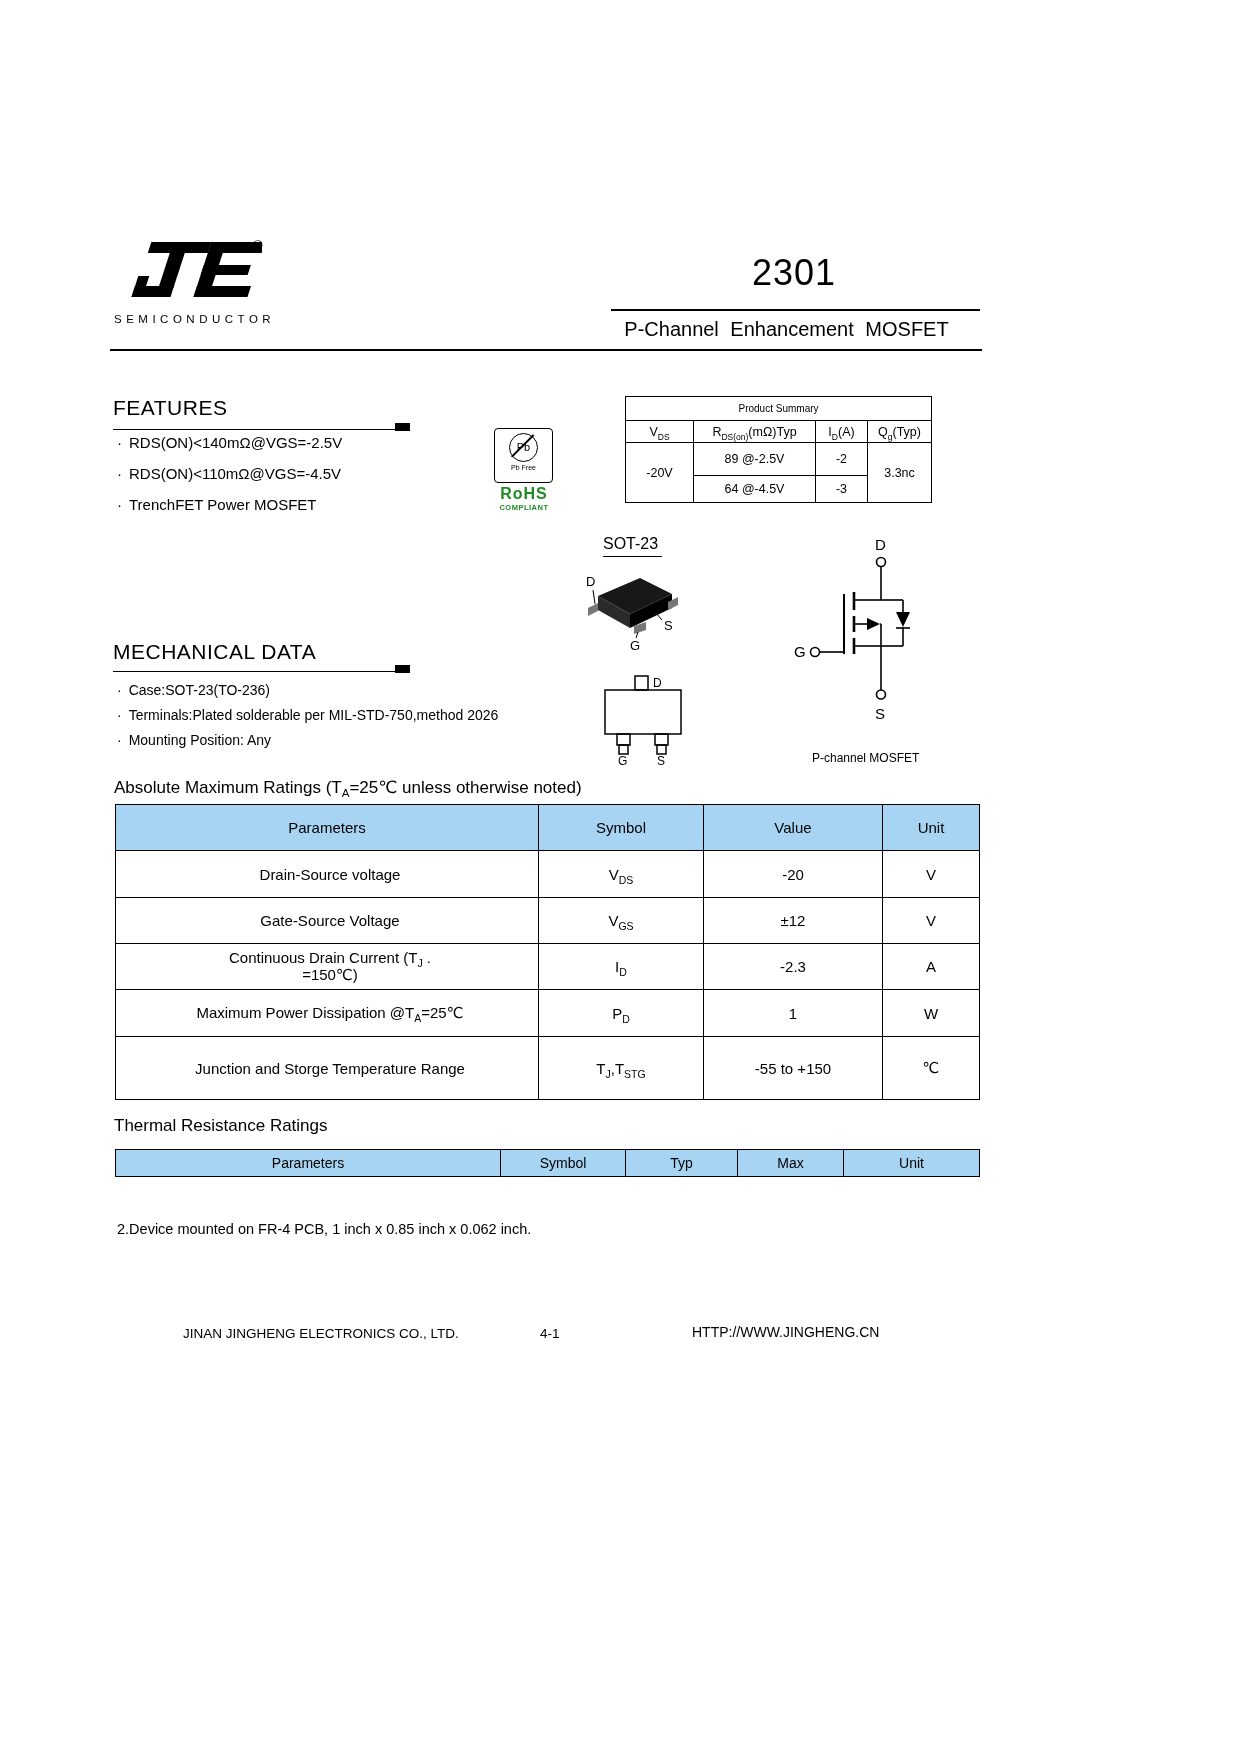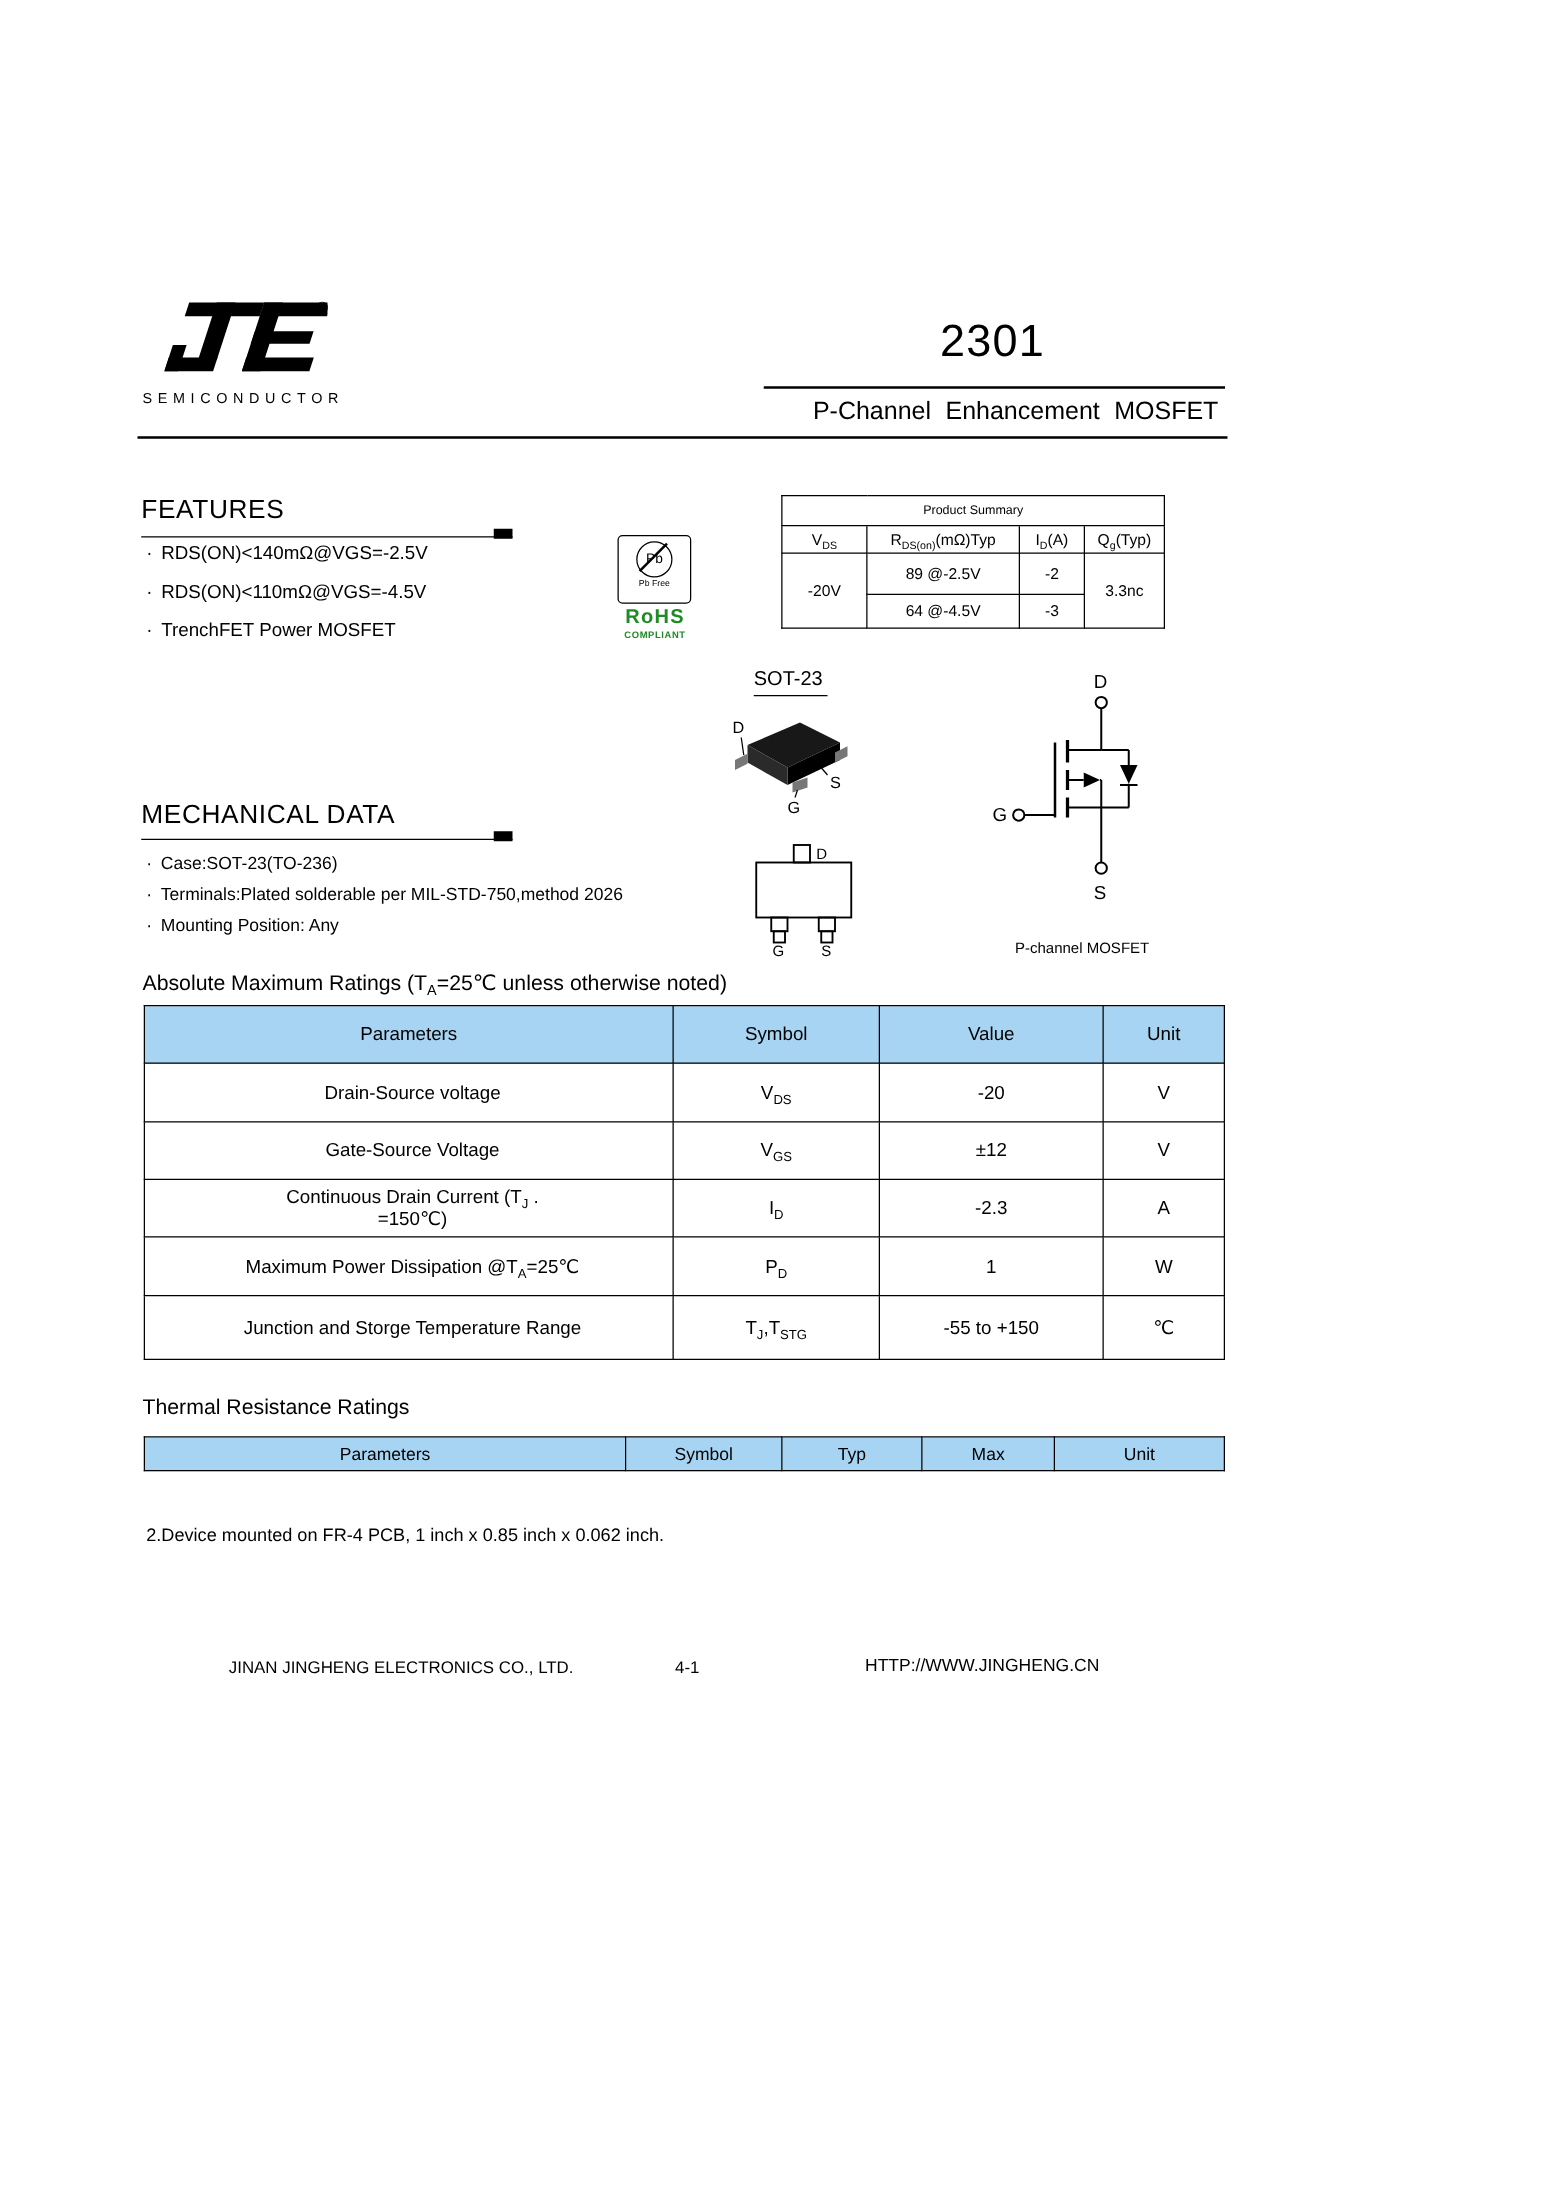"P-Channel Enhancement MOSFET" .subtitle { left: 628px -> 602px }
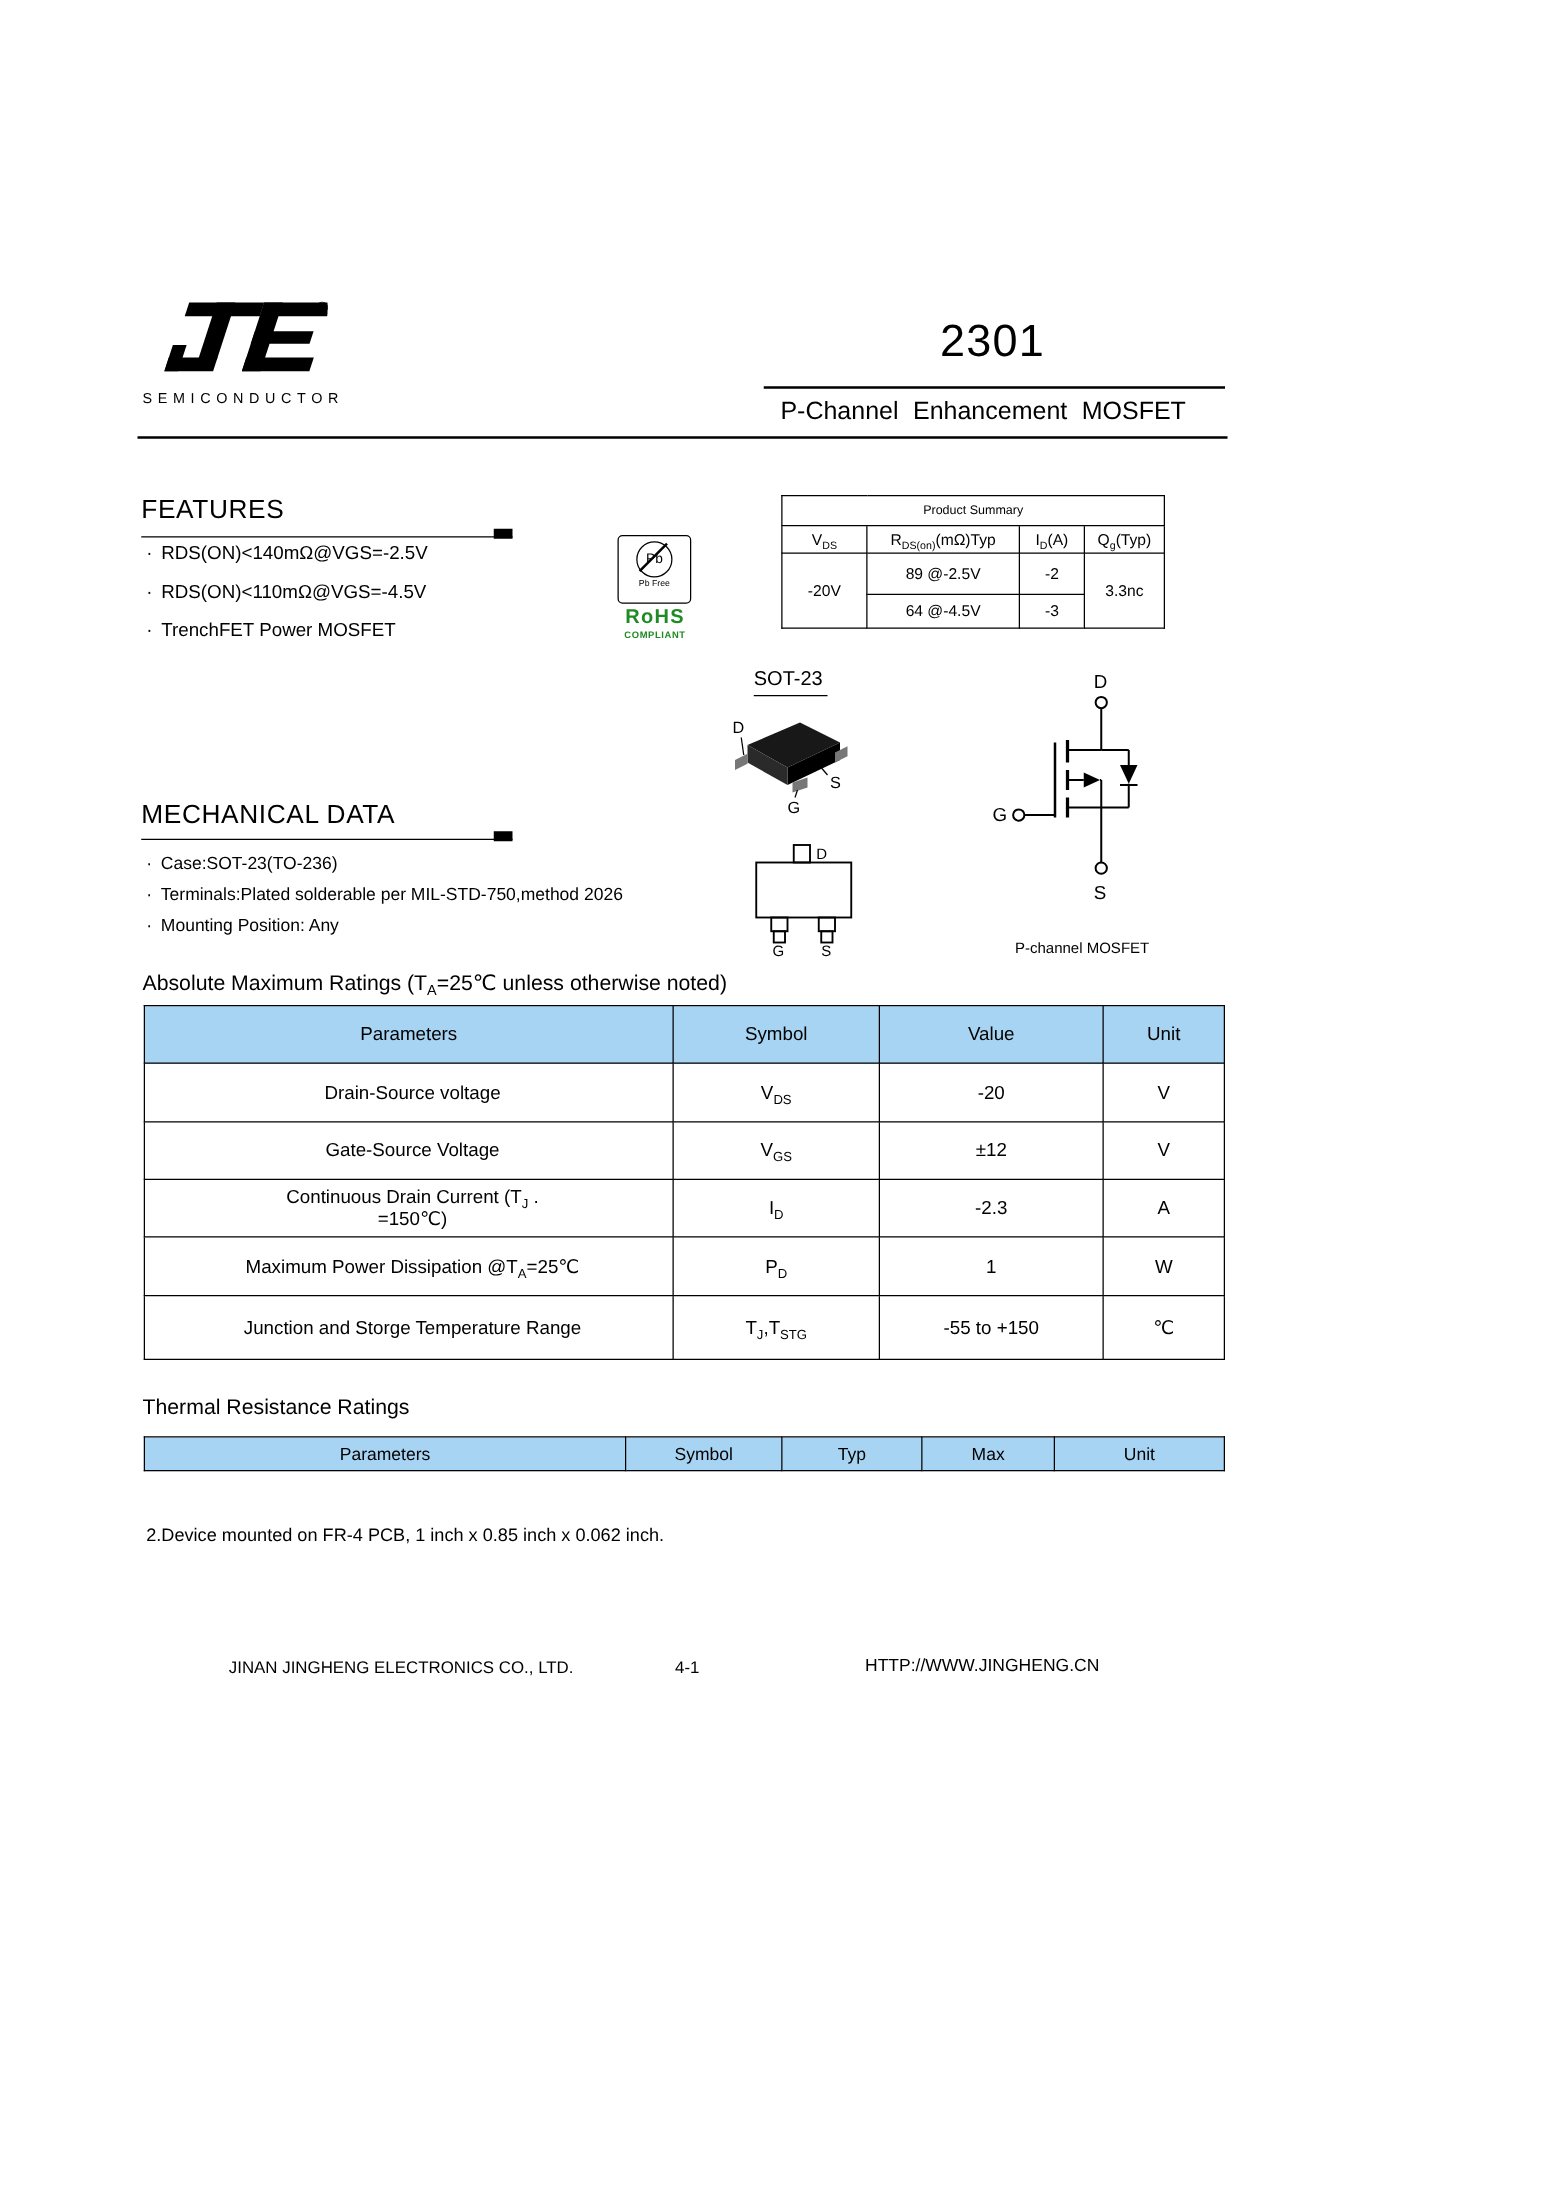"Junction and Storge Temperature Range" tr { height: 51px -> 63px }
